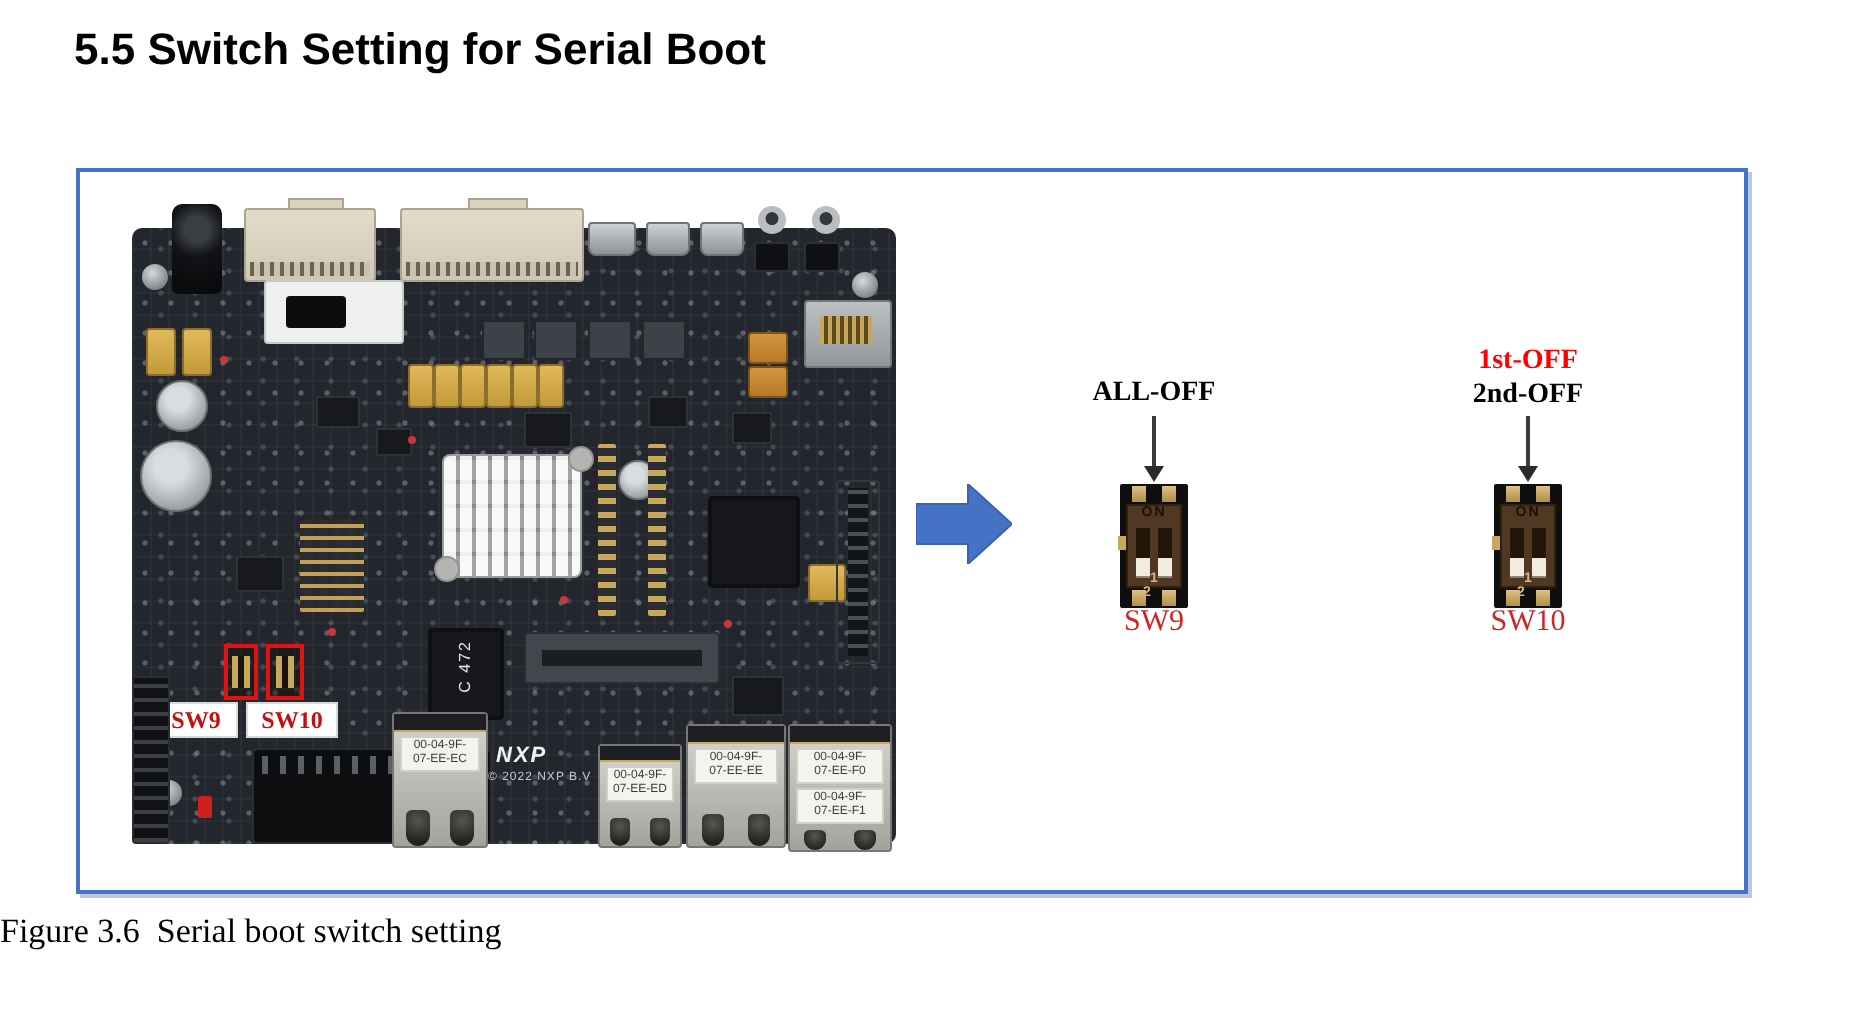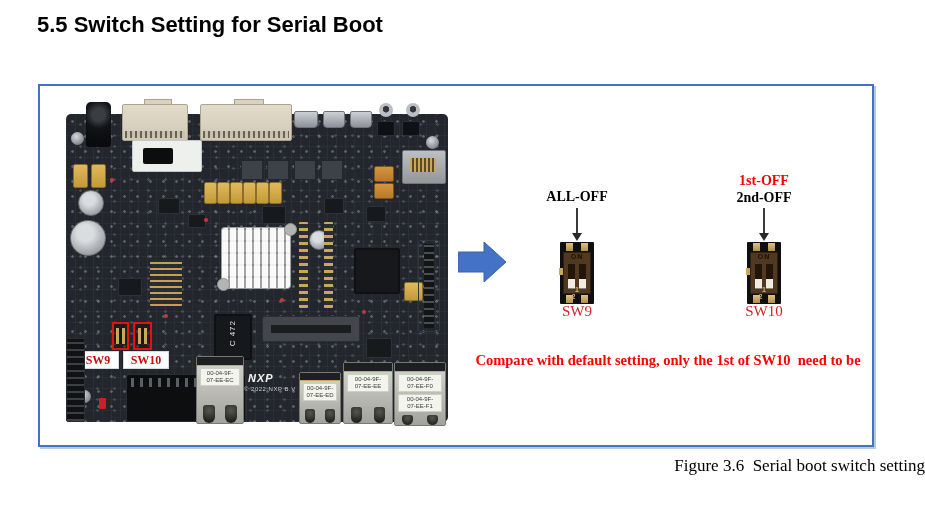"Compare with default setting, only" div { html: <div>Compare with default setting, only the 1st of SW10 need to be</div> -> none }
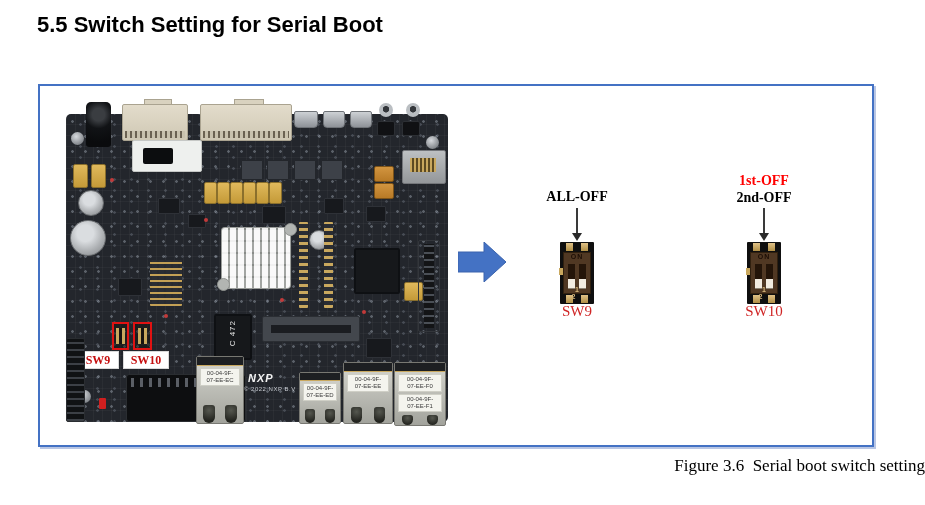"Figure 3.6 Serial boot switch" .caption { text-align: right -> left }
